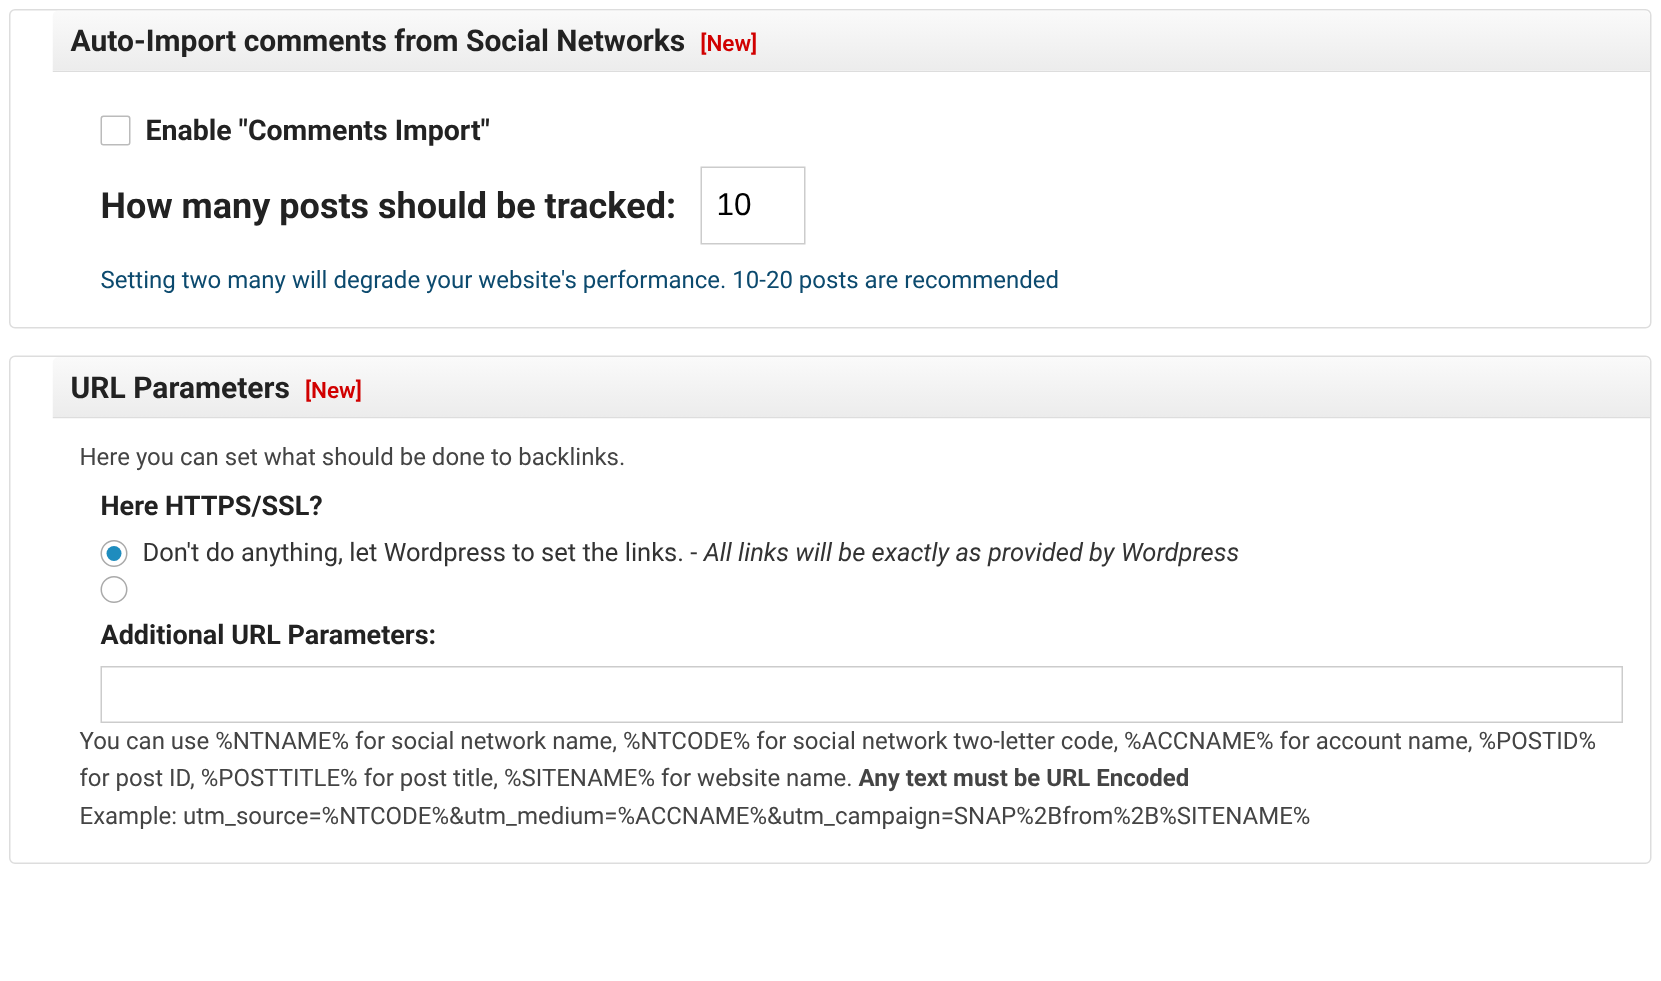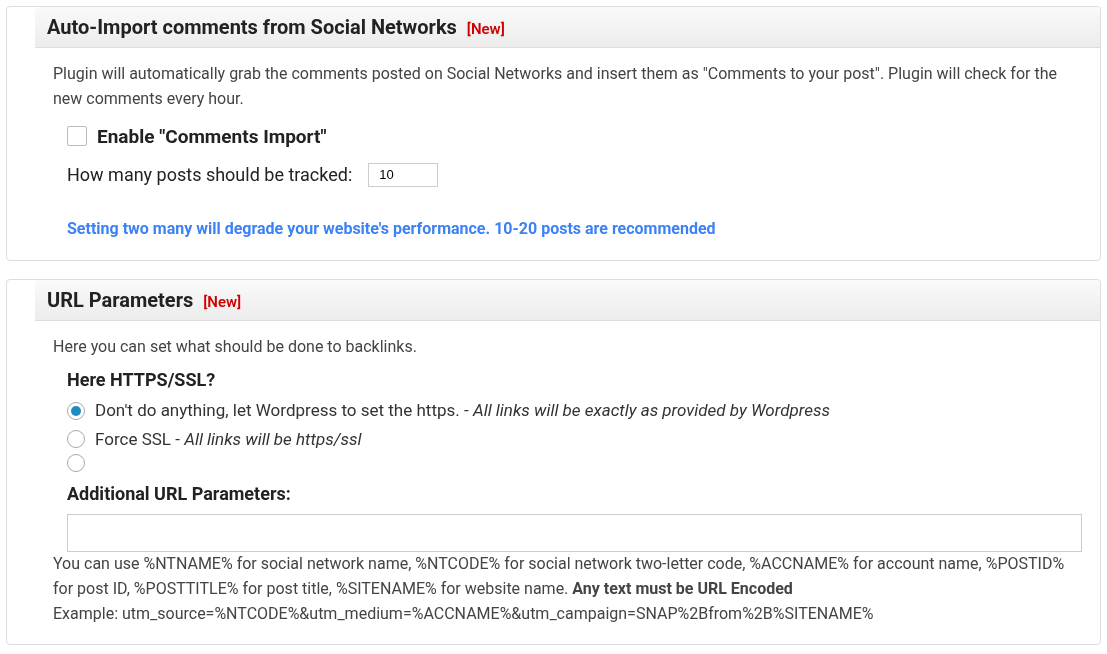"Plugin will automatically grab the" div { html: <div>Plugin will automatically grab the comments posted on Social Networks and insert them as "Comments to your post". Plugin will check for the new comments every hour.</div> -> none }
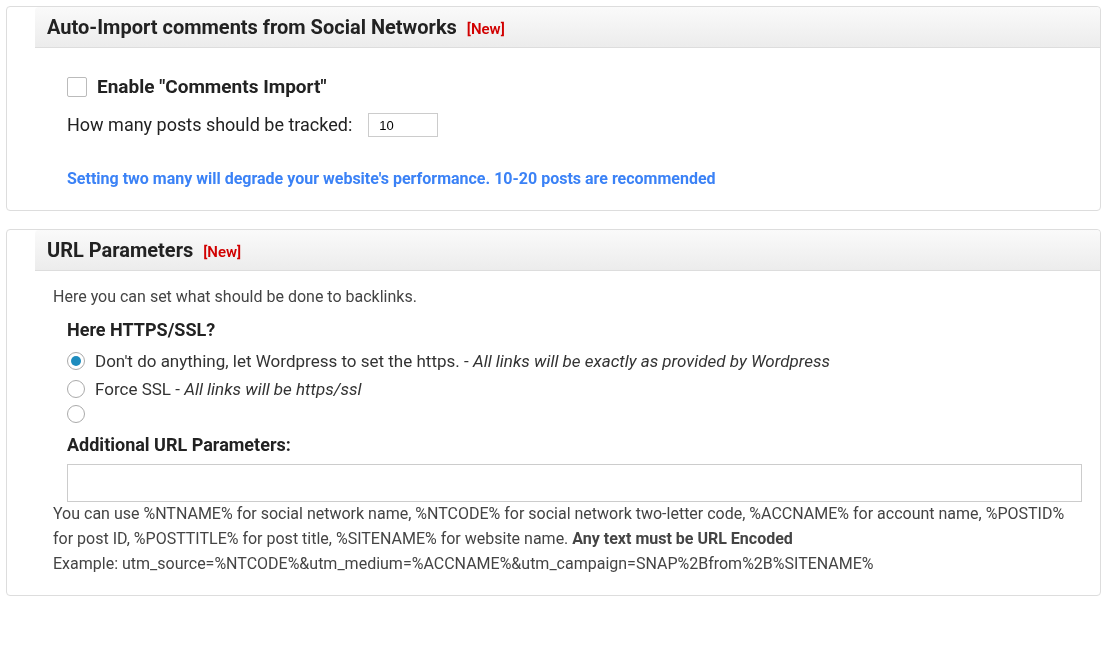"How many posts should be" .field-label { font-size: 18px -> 24px; font-weight: 400 -> 700 }
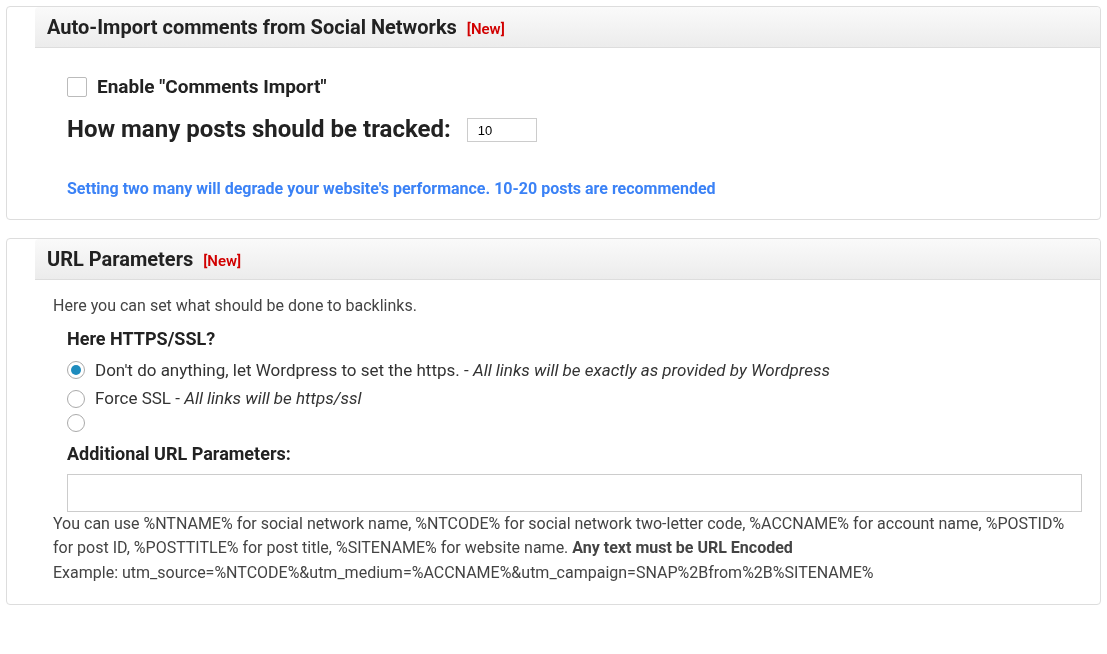"10" .numbox { font-size: 13px -> 21px; height: 24px -> 52px }
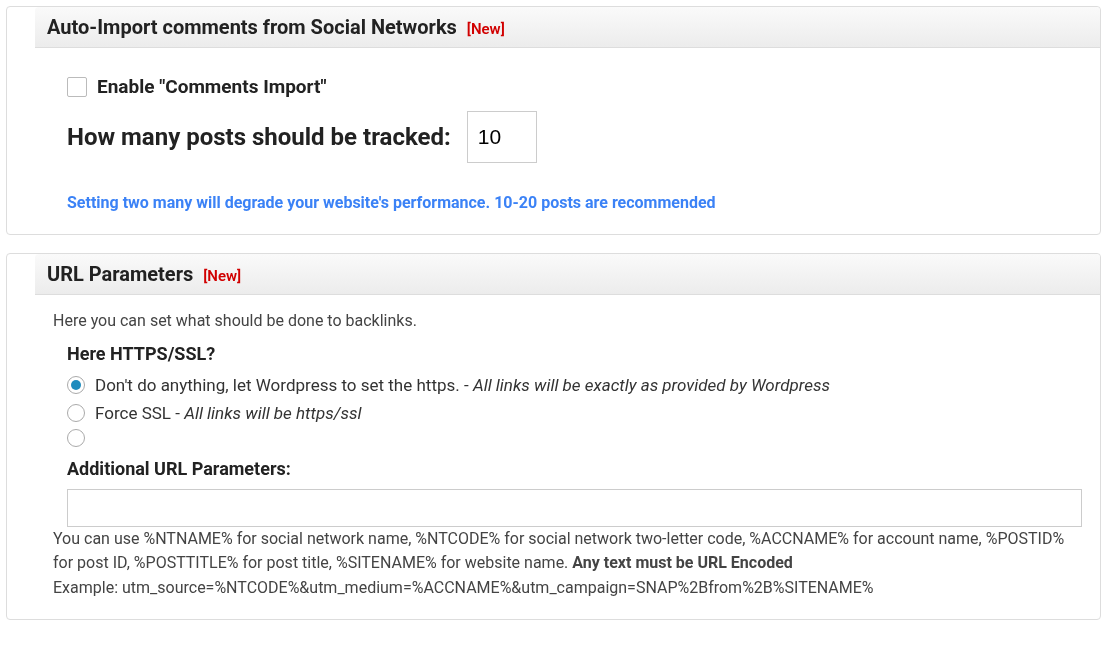"Setting two many will degrade" .hint { color: #3b82f6 -> #0c4a6e; font-weight: bold -> none; margin-top: 28px -> 12px }
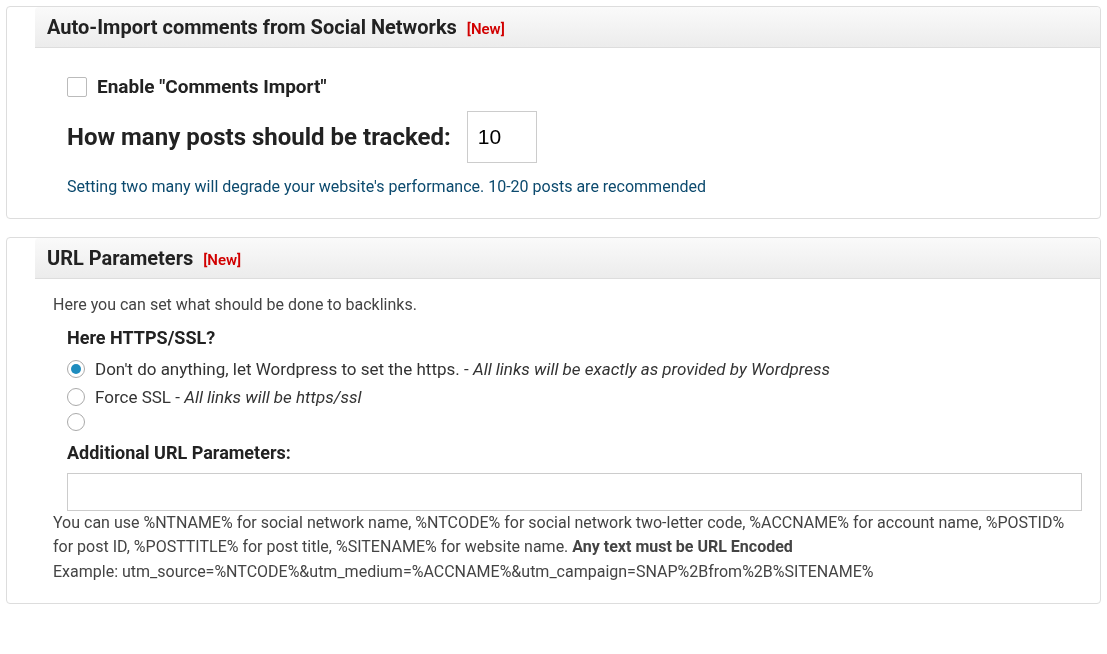"Don't do anything, let Wordpress" span { text: https -> links }
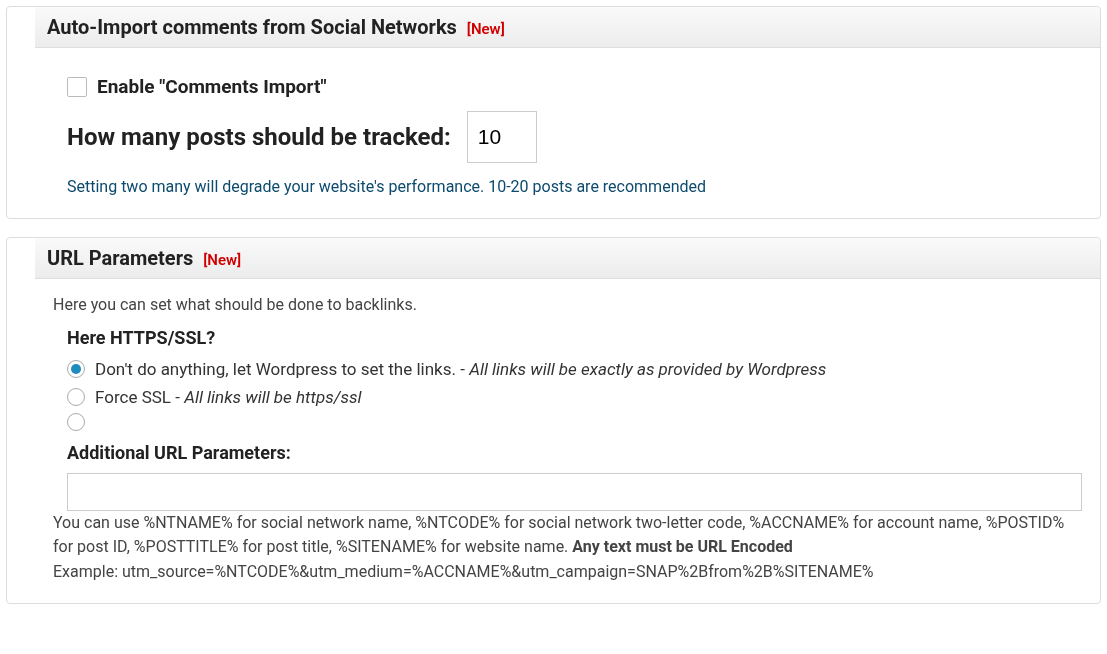"Force SSL - All links" div.radio-row { html: <div> <div></div> <div><span>Force SSL - </span><em>All links will be https/ssl</em></div> </div> -> none }
